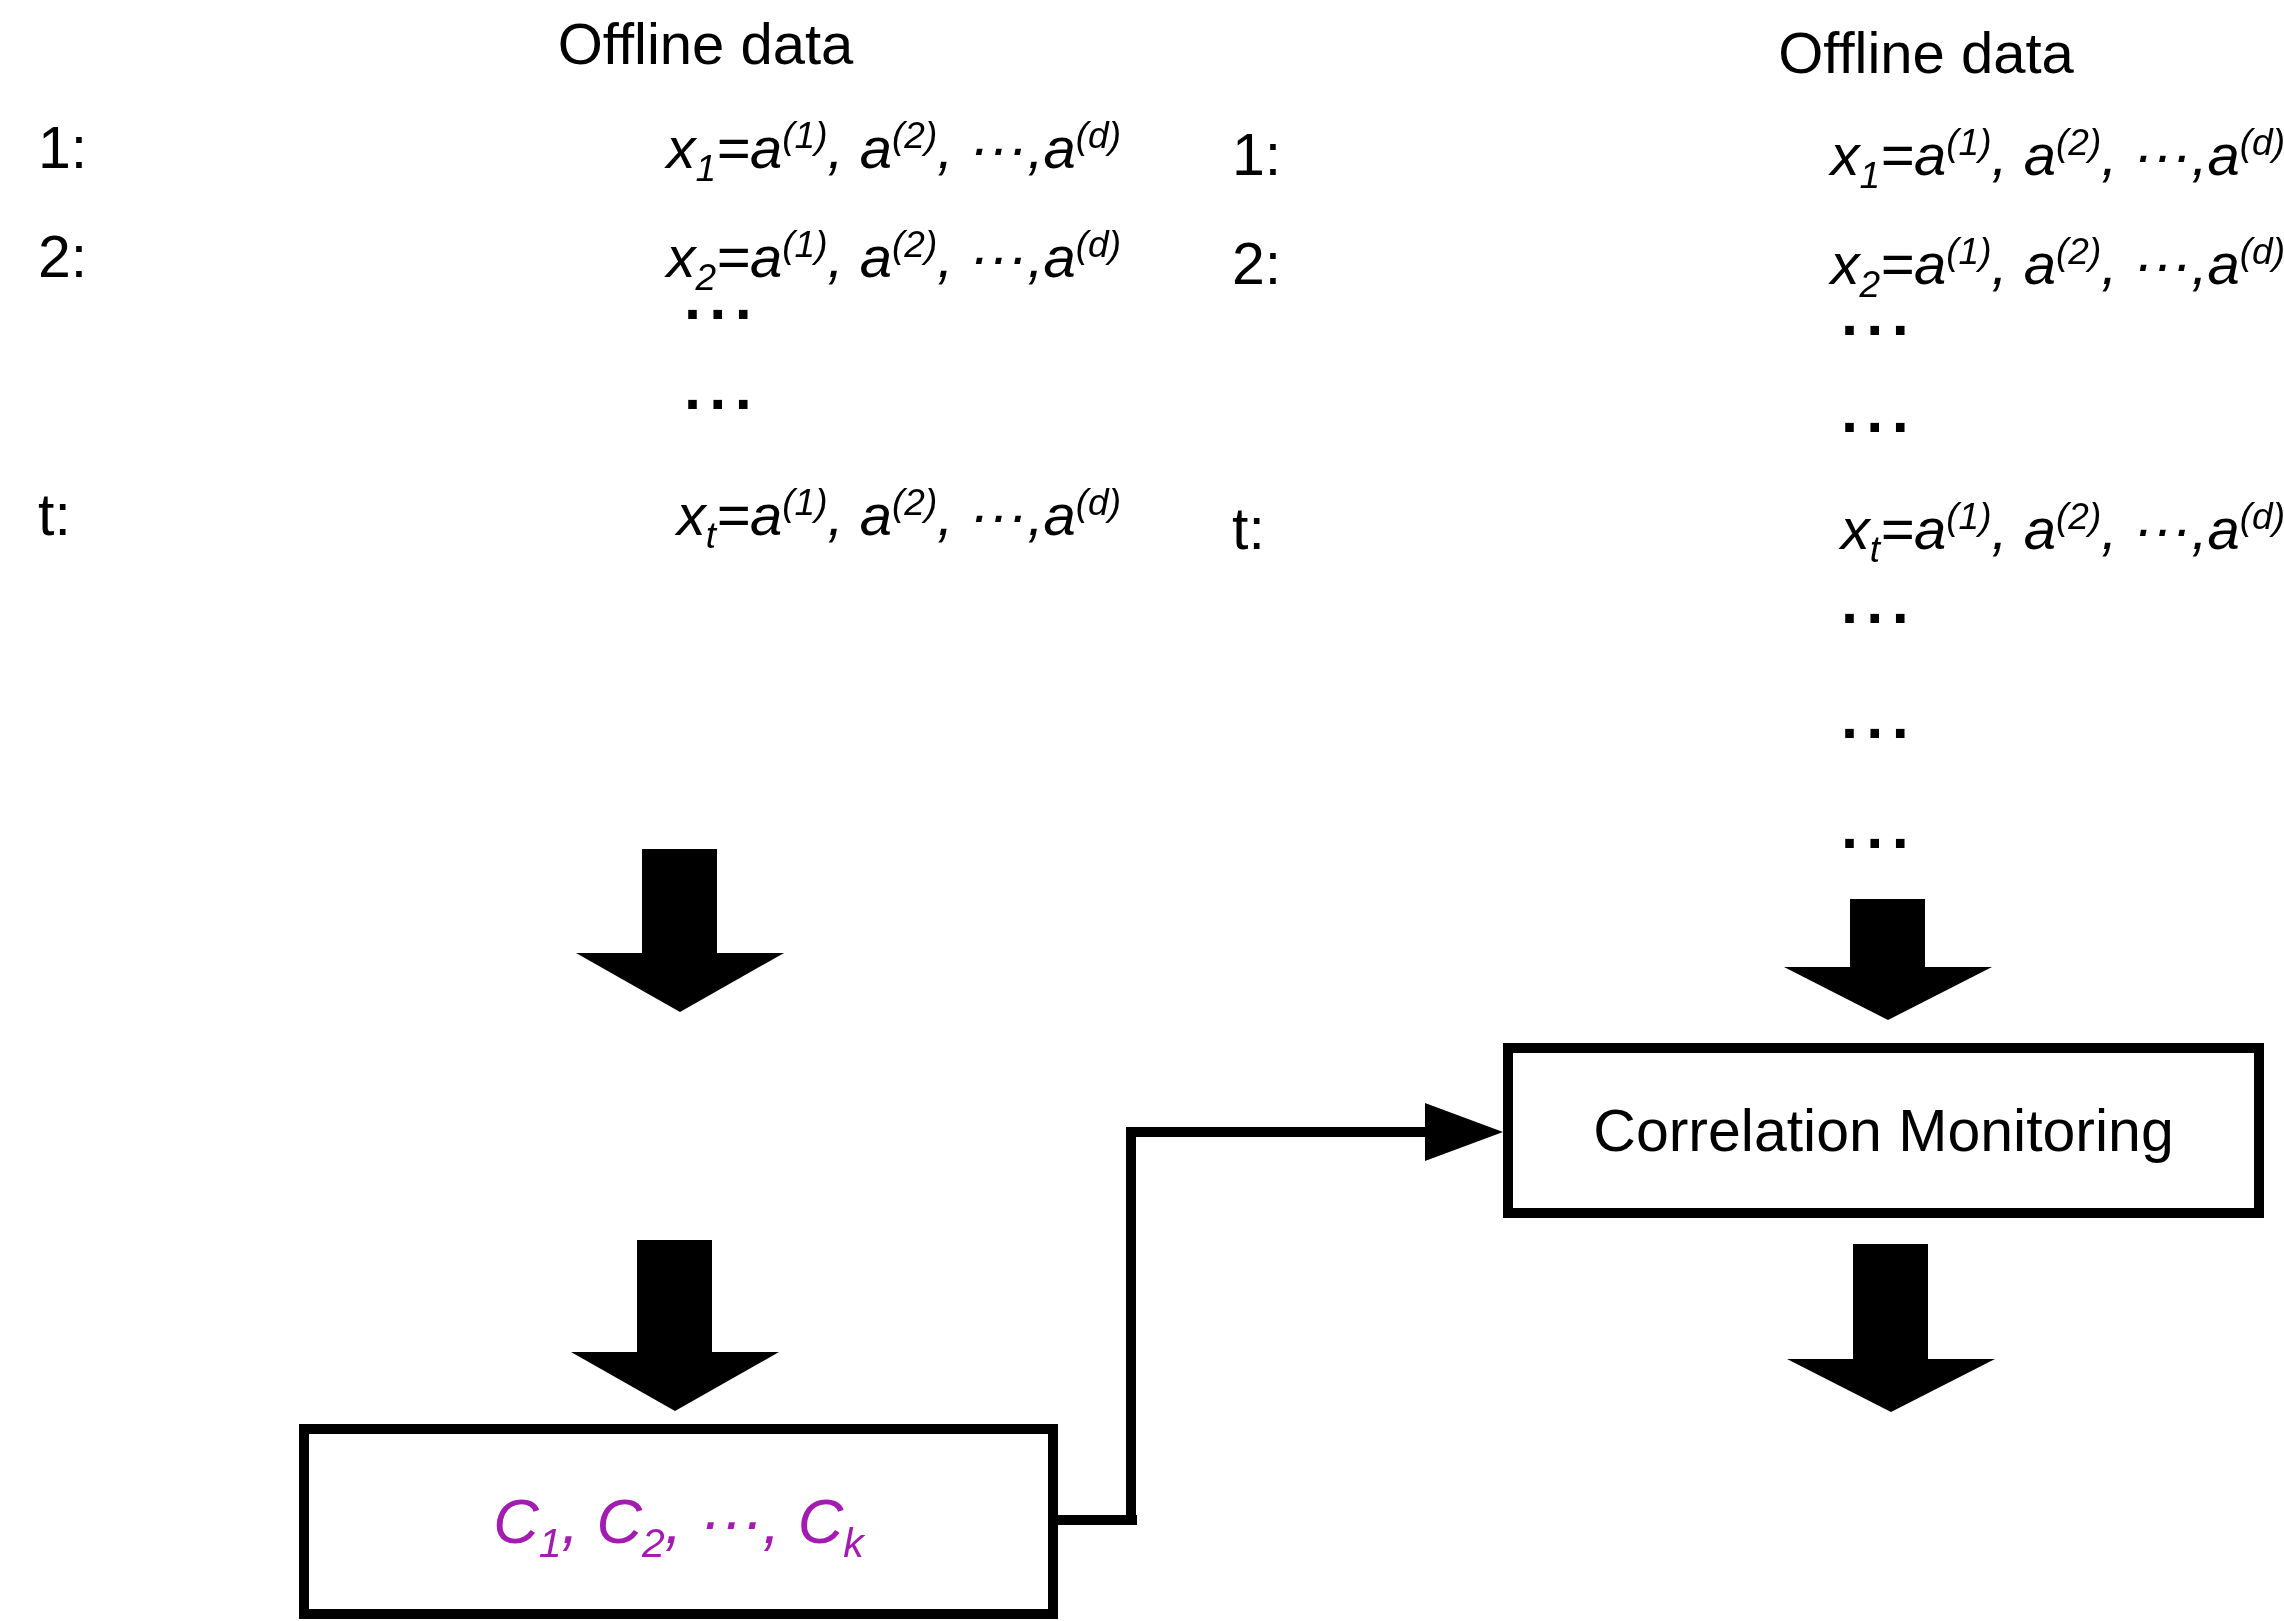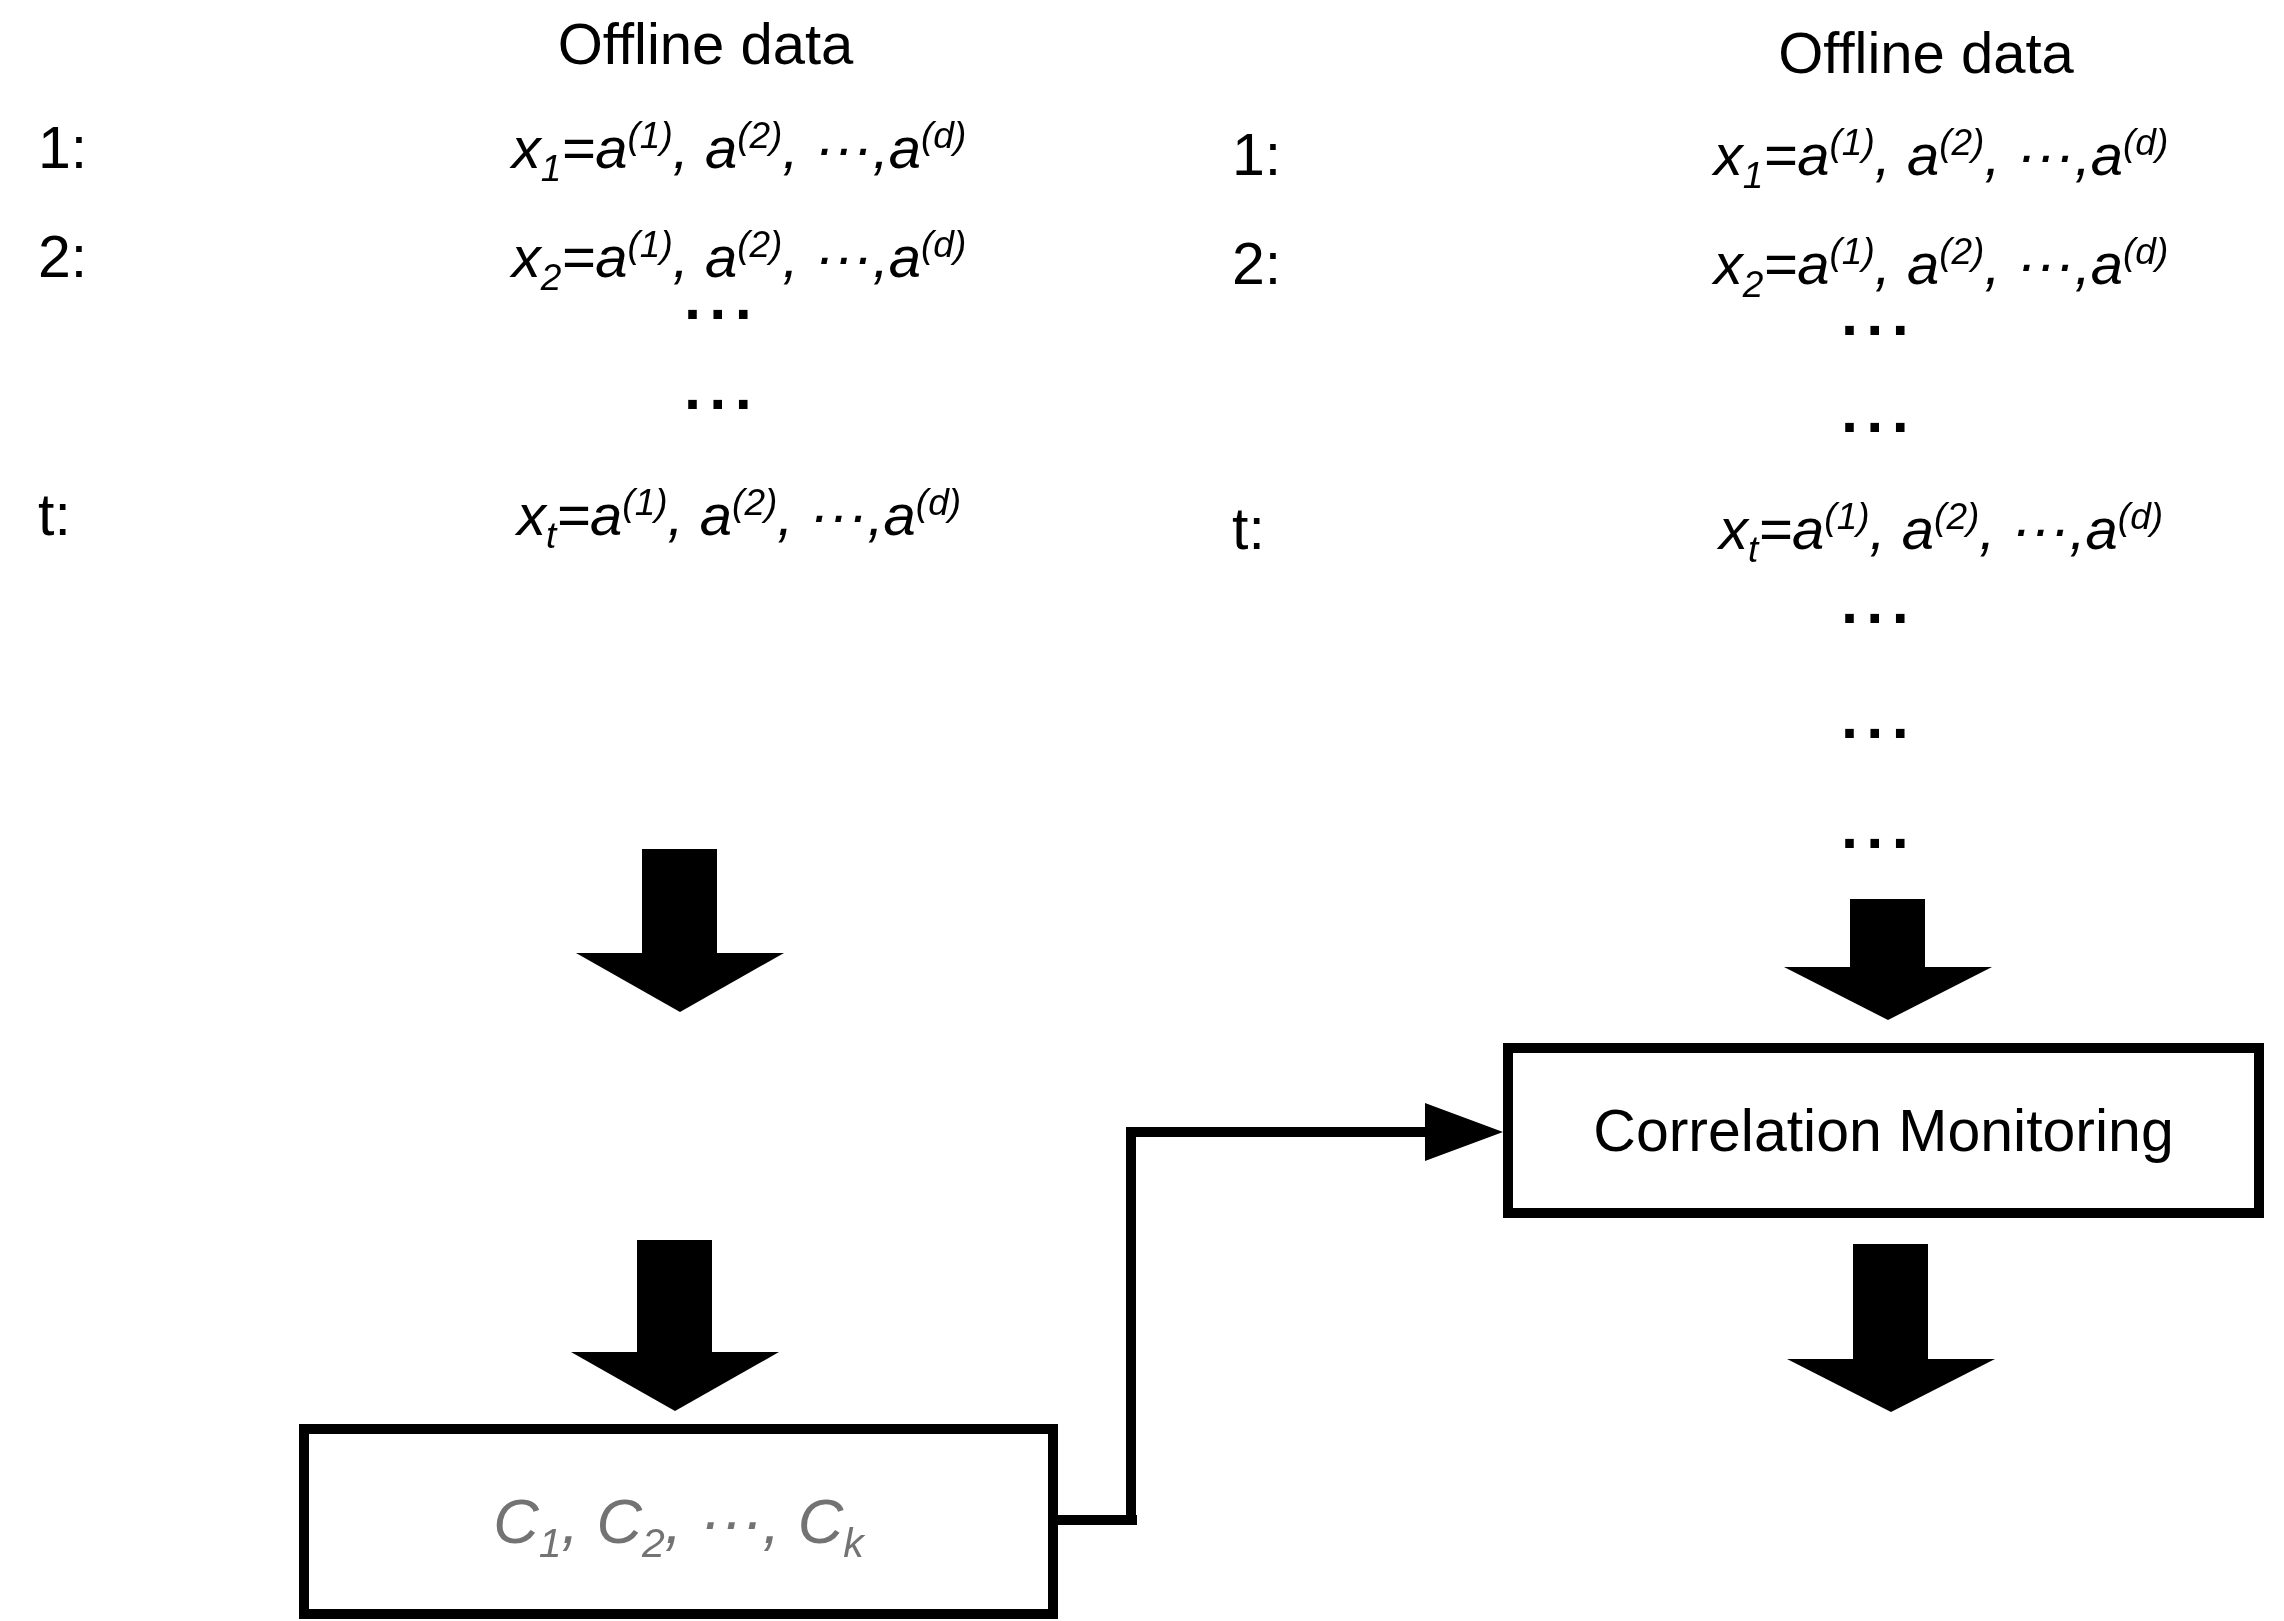"x1=a(1), a(2), ···,a(d)" .formula { text-align: center -> right }
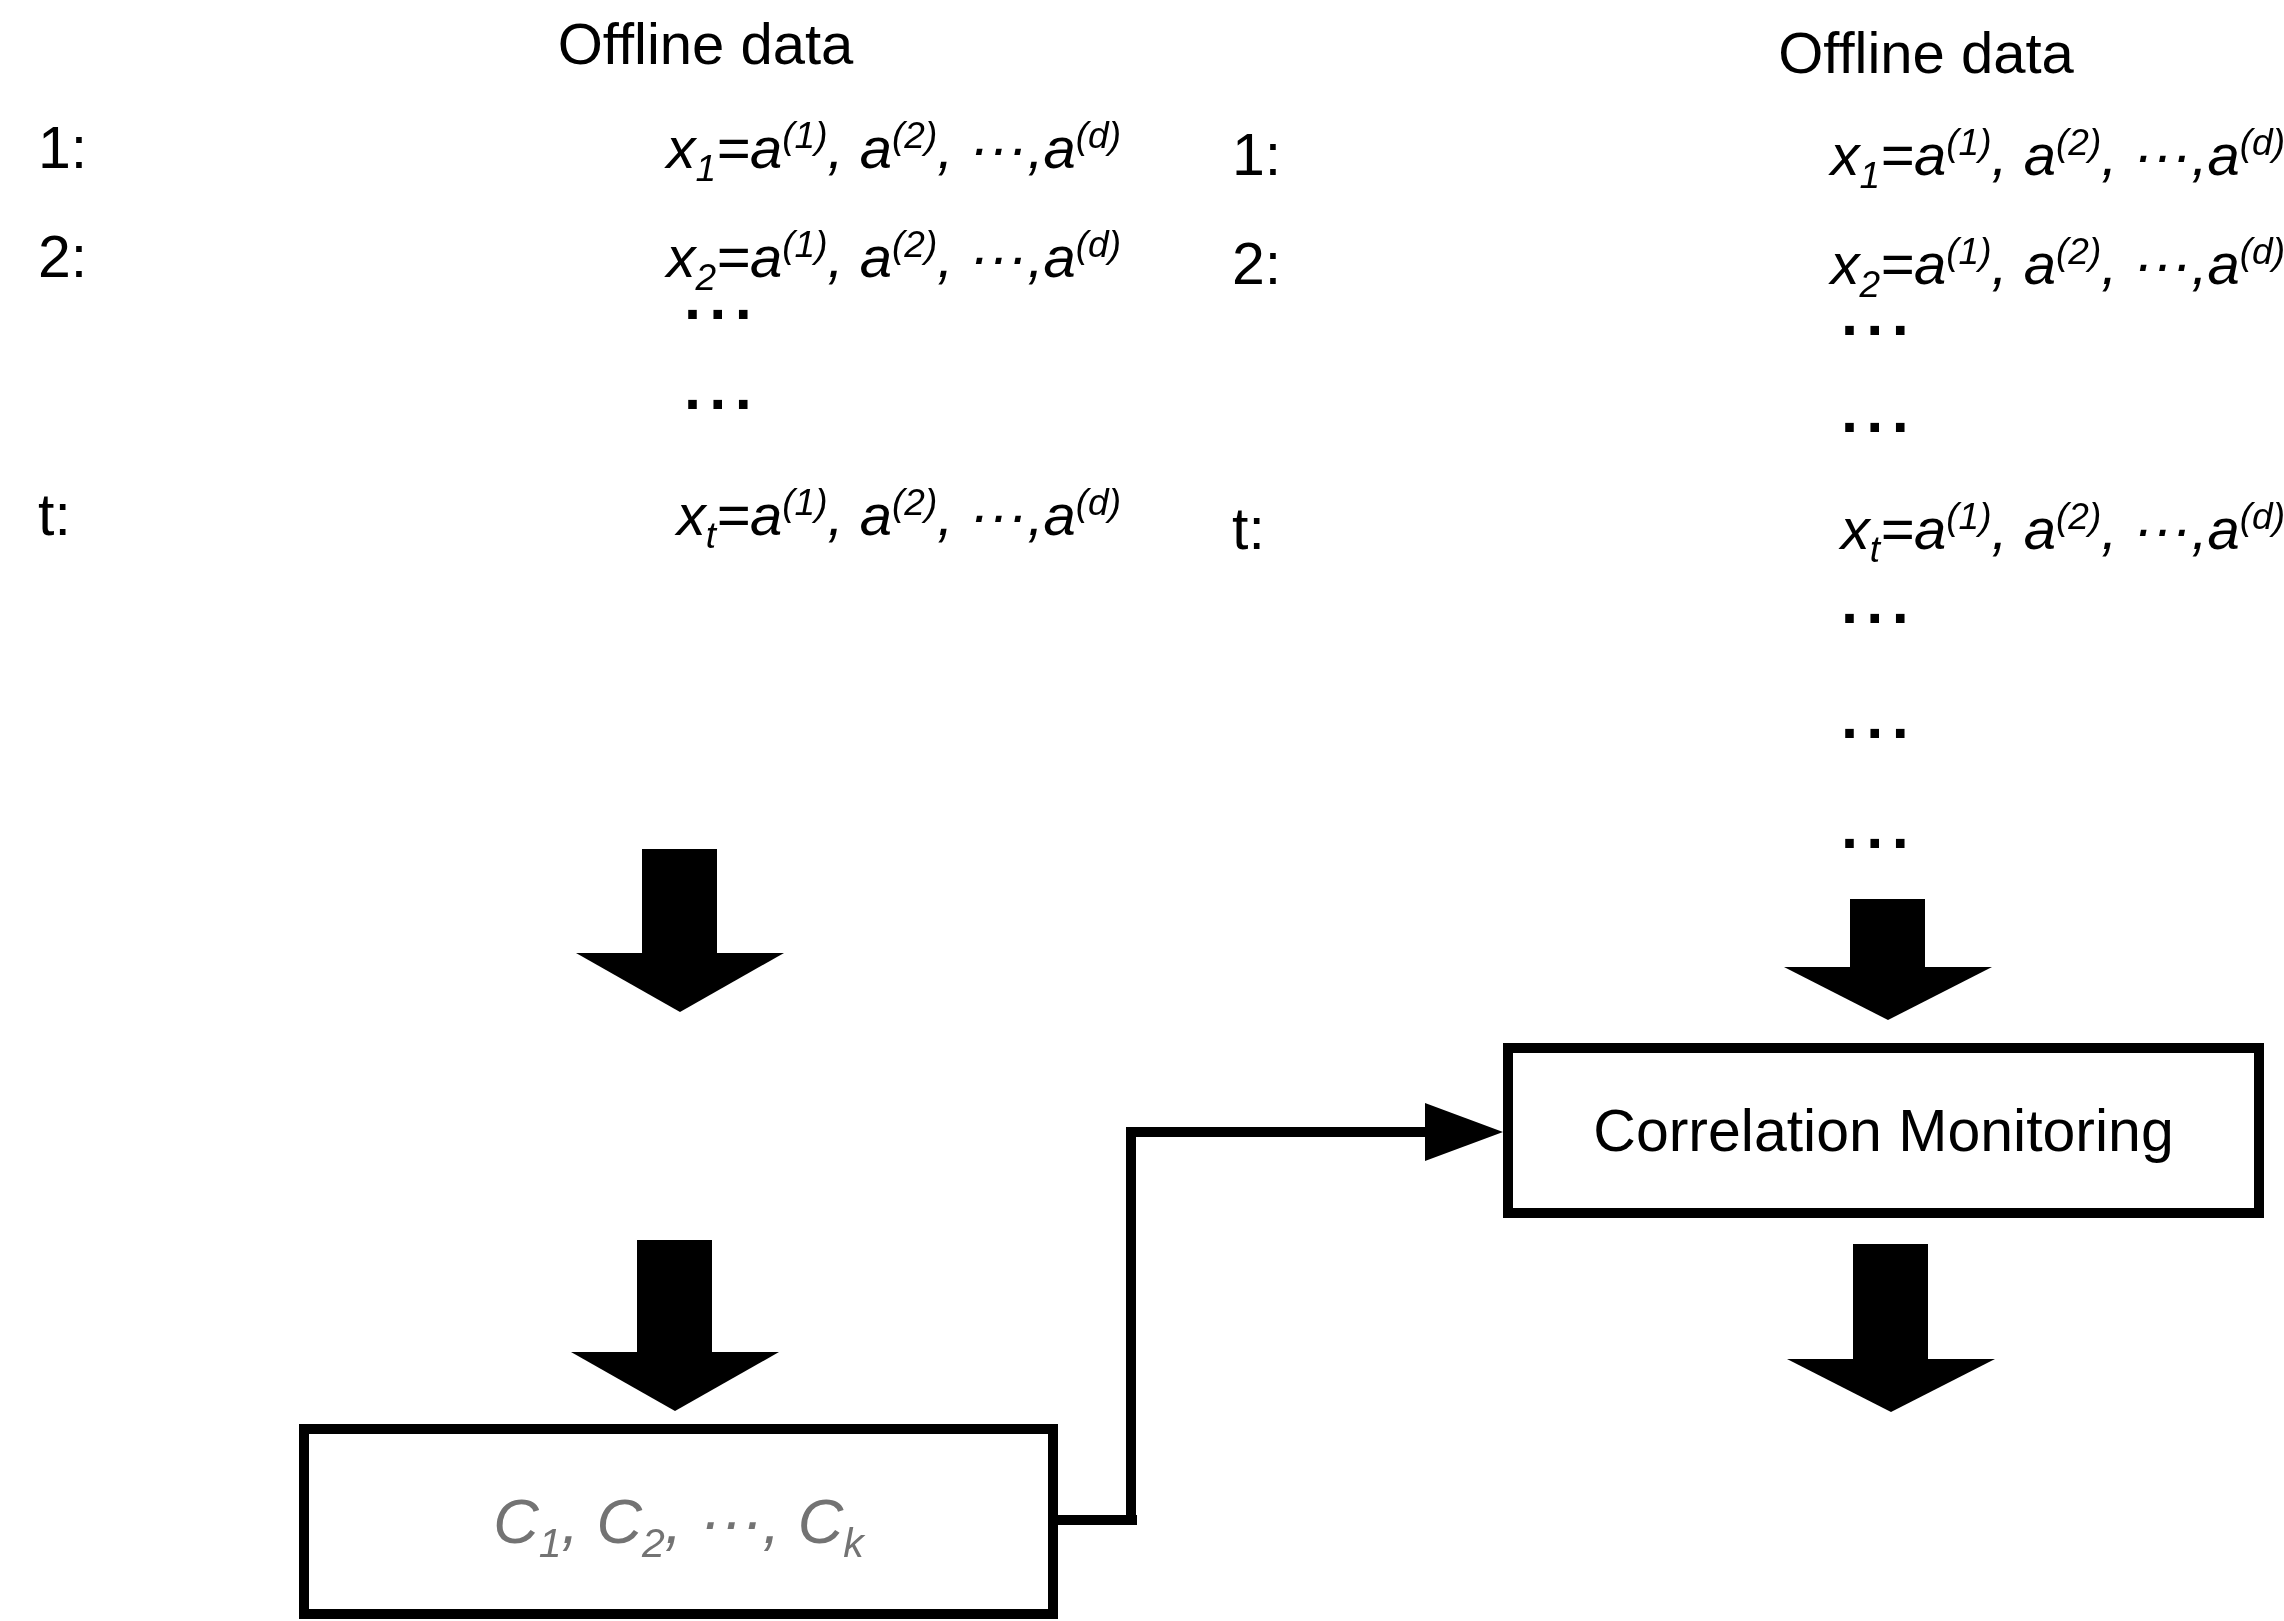"C1, C2, ···, Ck" .cluster-label { color: #737373 -> #a21caf }
